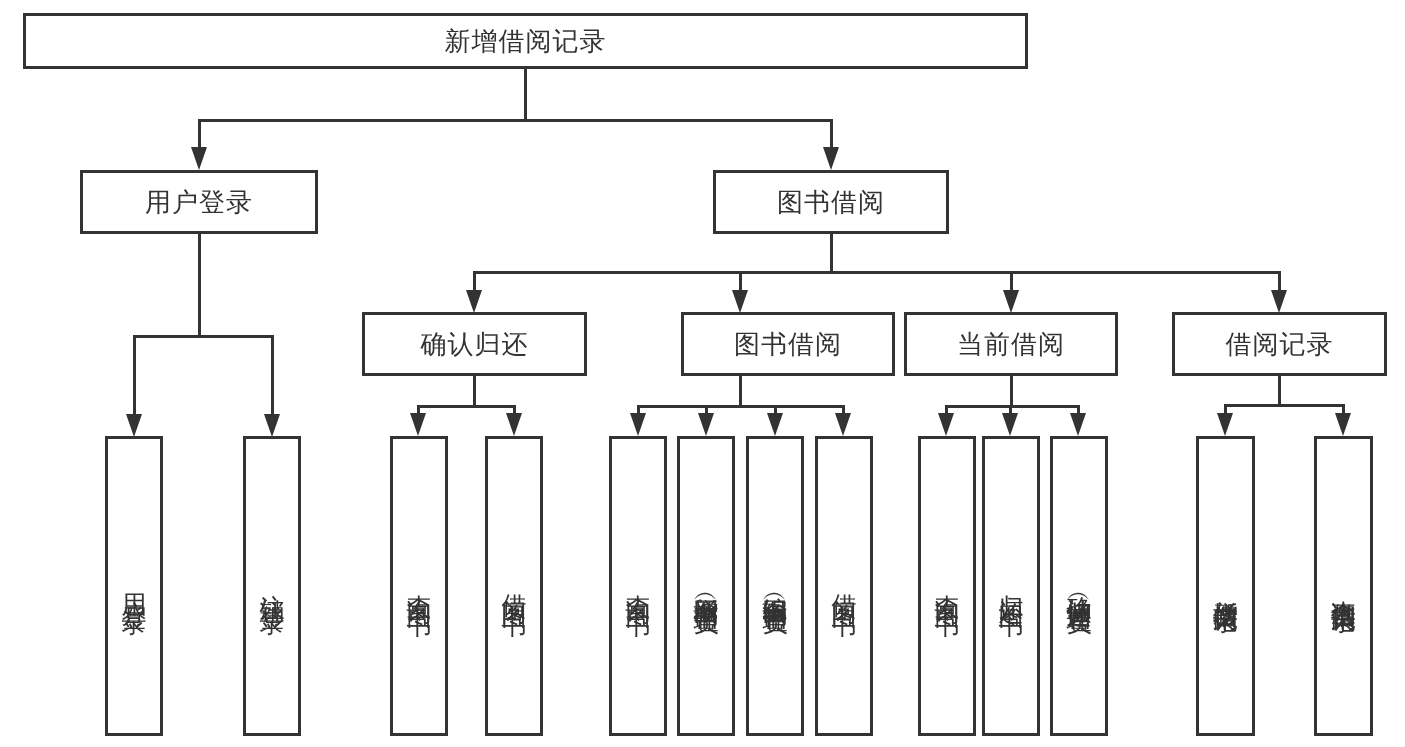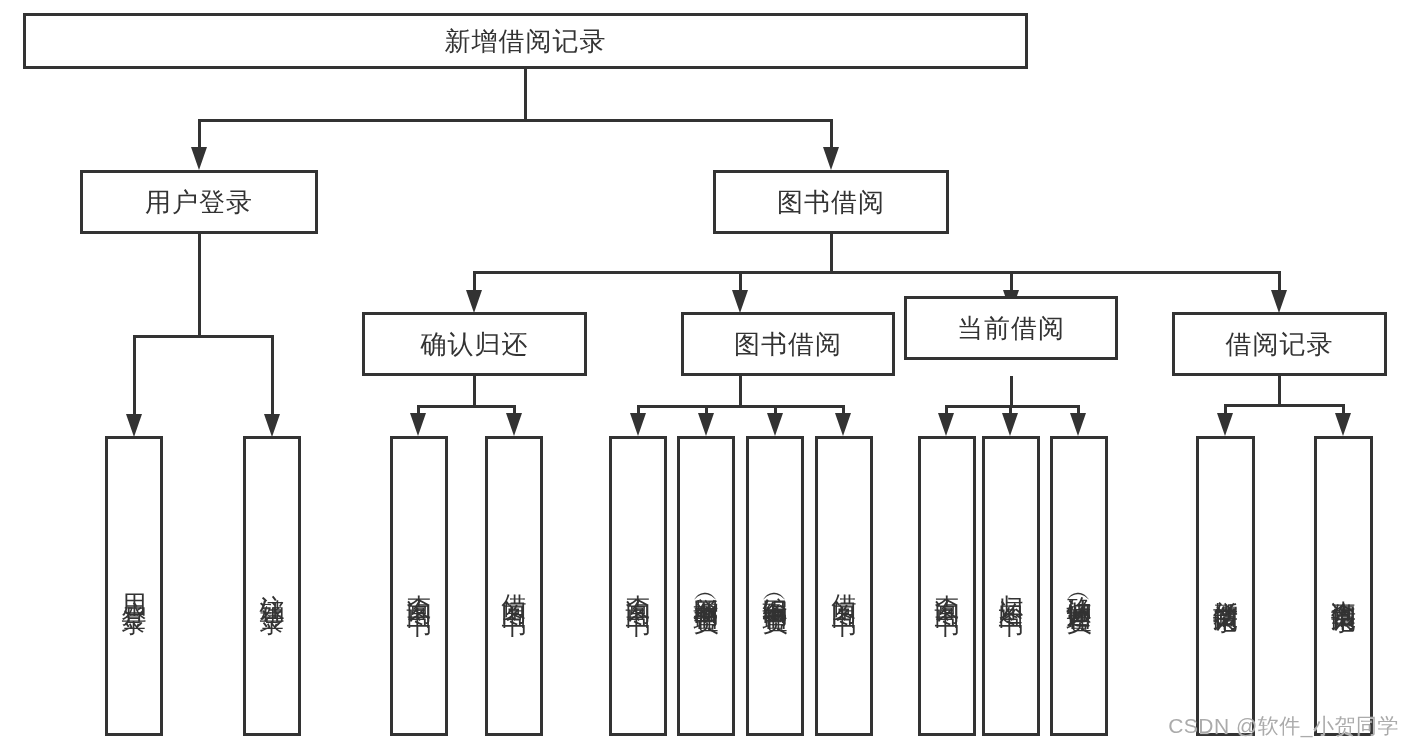"当前借阅" div.box { top: 296px -> 312px }
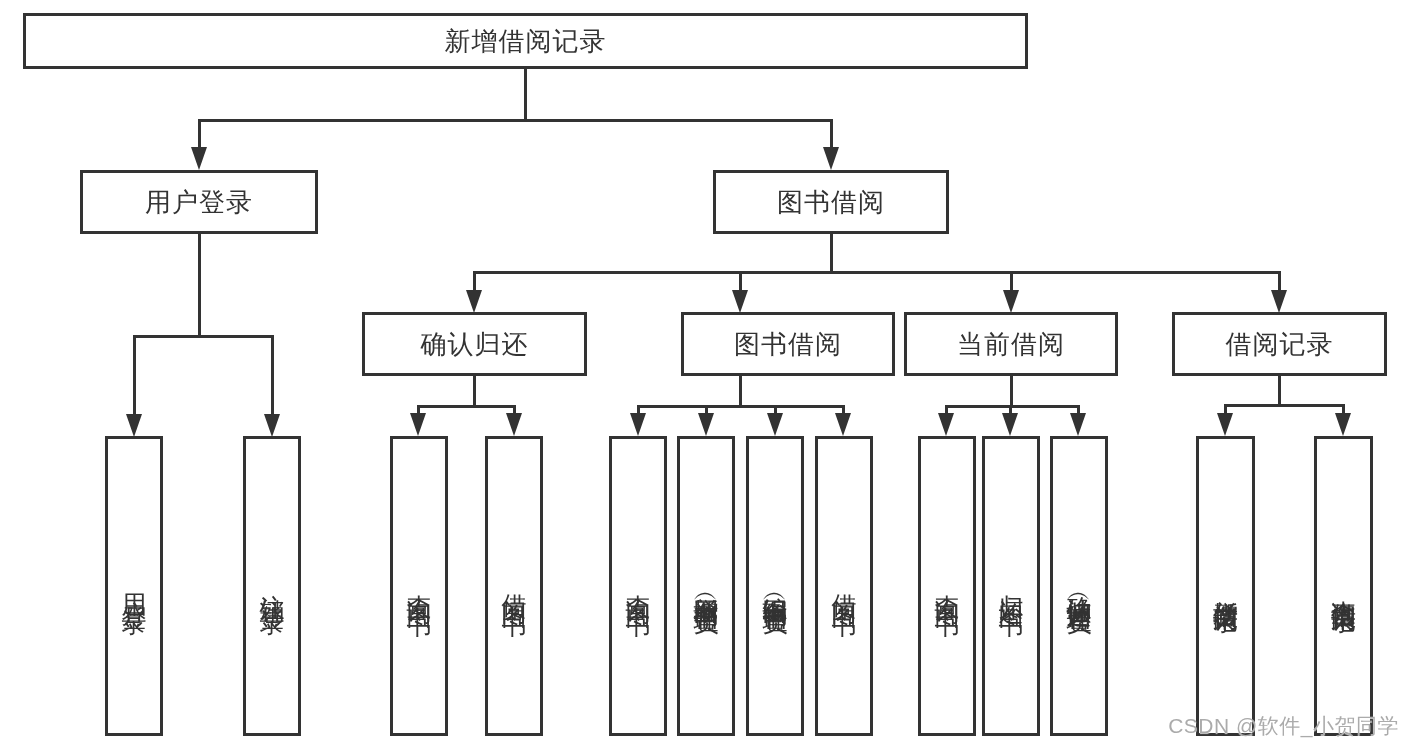"CSDN @软件_小贺同学" div.watermark { html: <div>CSDN @软件_小贺同学</div> -> none }
